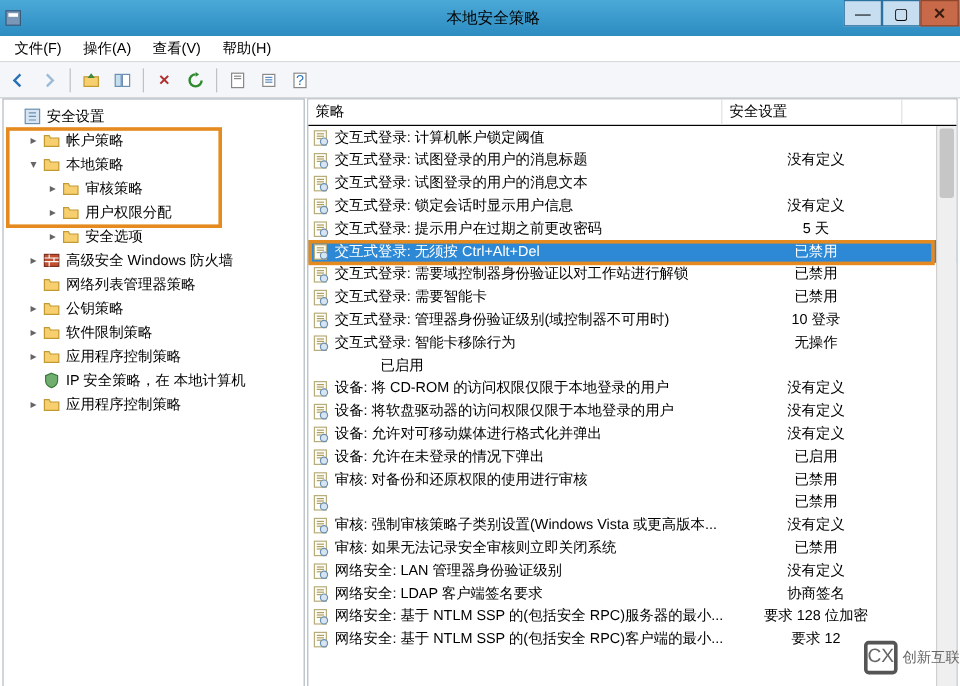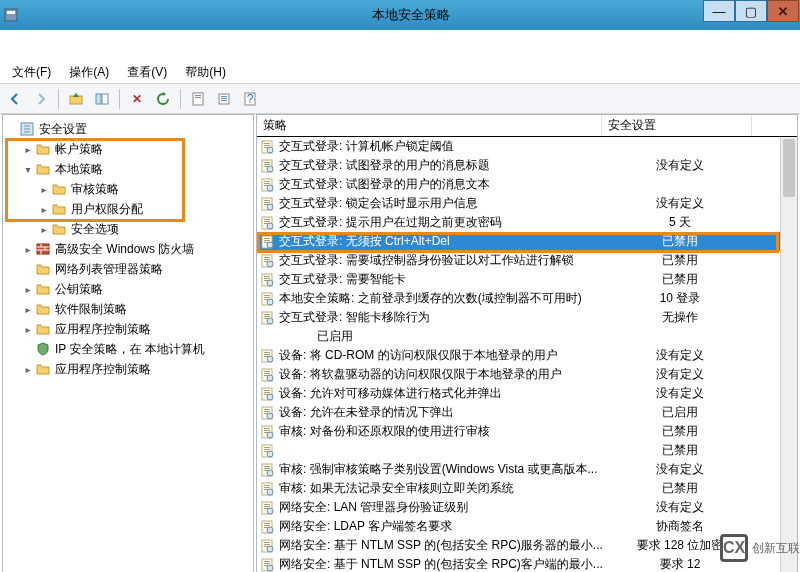"文件(F)" .menubar { margin-top: 32px -> none }
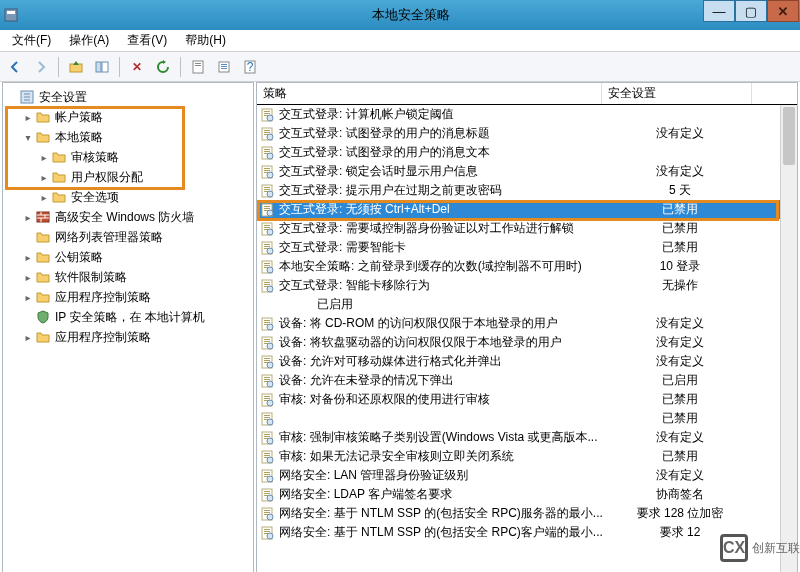"本地安全策略: 之前登录到缓存的次数(域控制器不可用时)" span { text: 本地安全策略: 之前登录到缓存的次数 -> 交互式登录: 管理器身份验证级别 }
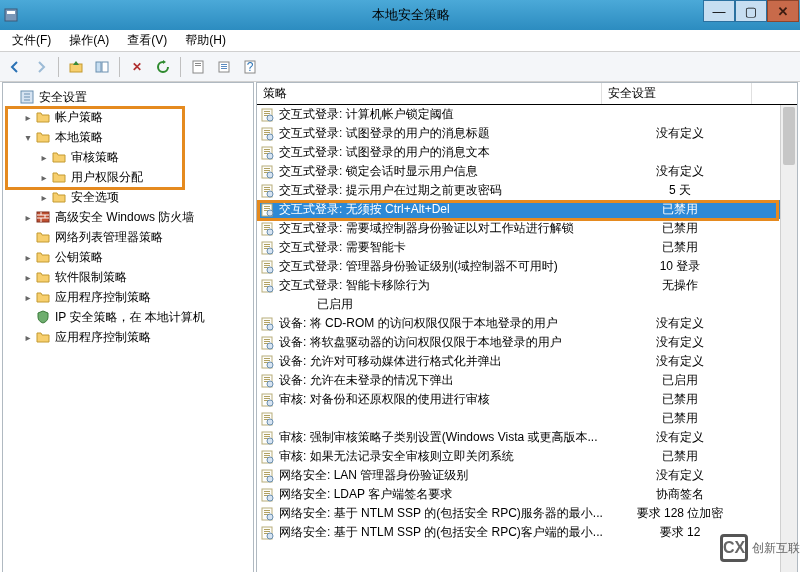"CX" .watermark .wm-icon { font-weight: bold -> normal }
